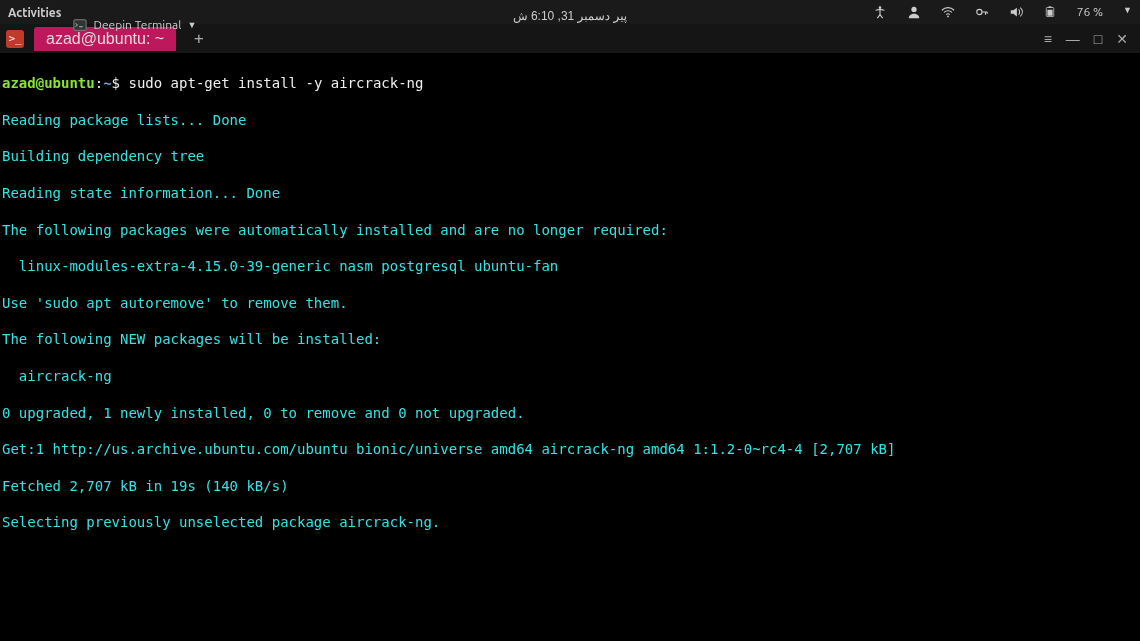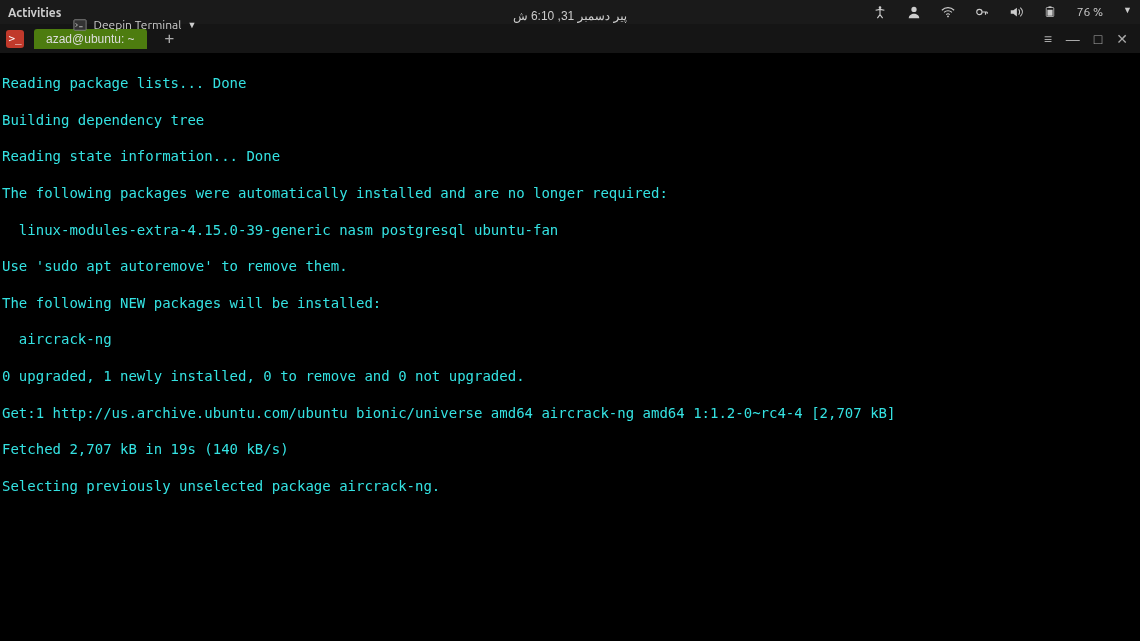"azad@ubuntu: ~" .tab { background: #4d7c0f -> #be185d; font-size: 12px -> 16px }
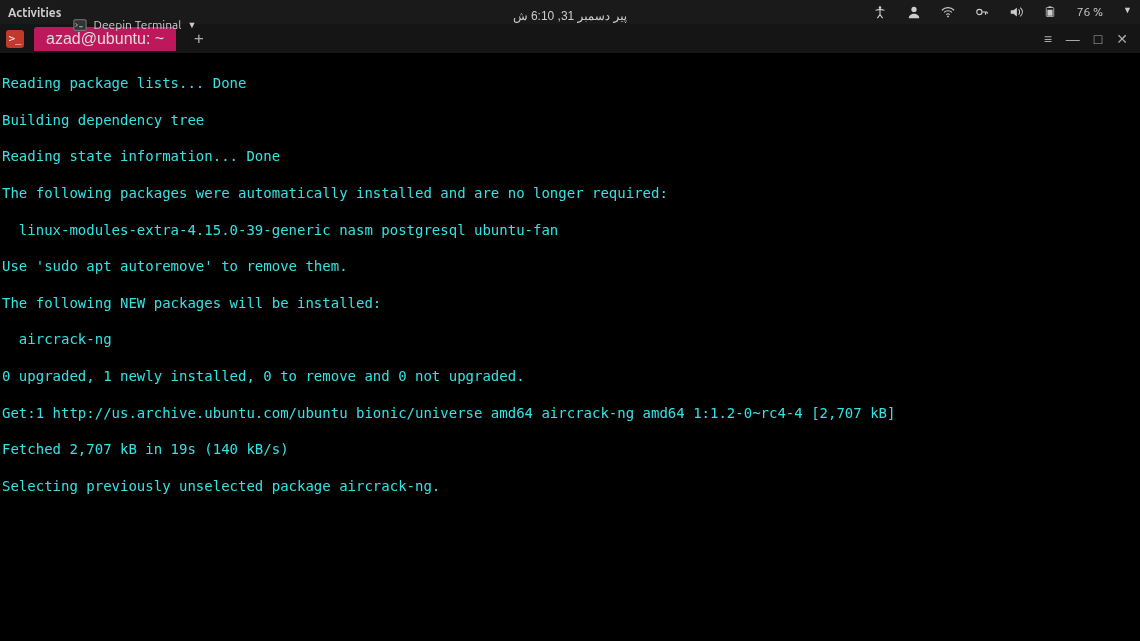"azad@ubuntu:~$ sudo apt-get install -y" div { html: none -> <div><span>azad@ubuntu</span><span>:</span><span>~</span><span>$</span><span> </span><span>sudo apt-get install -y aircrack-ng</span></div> }
